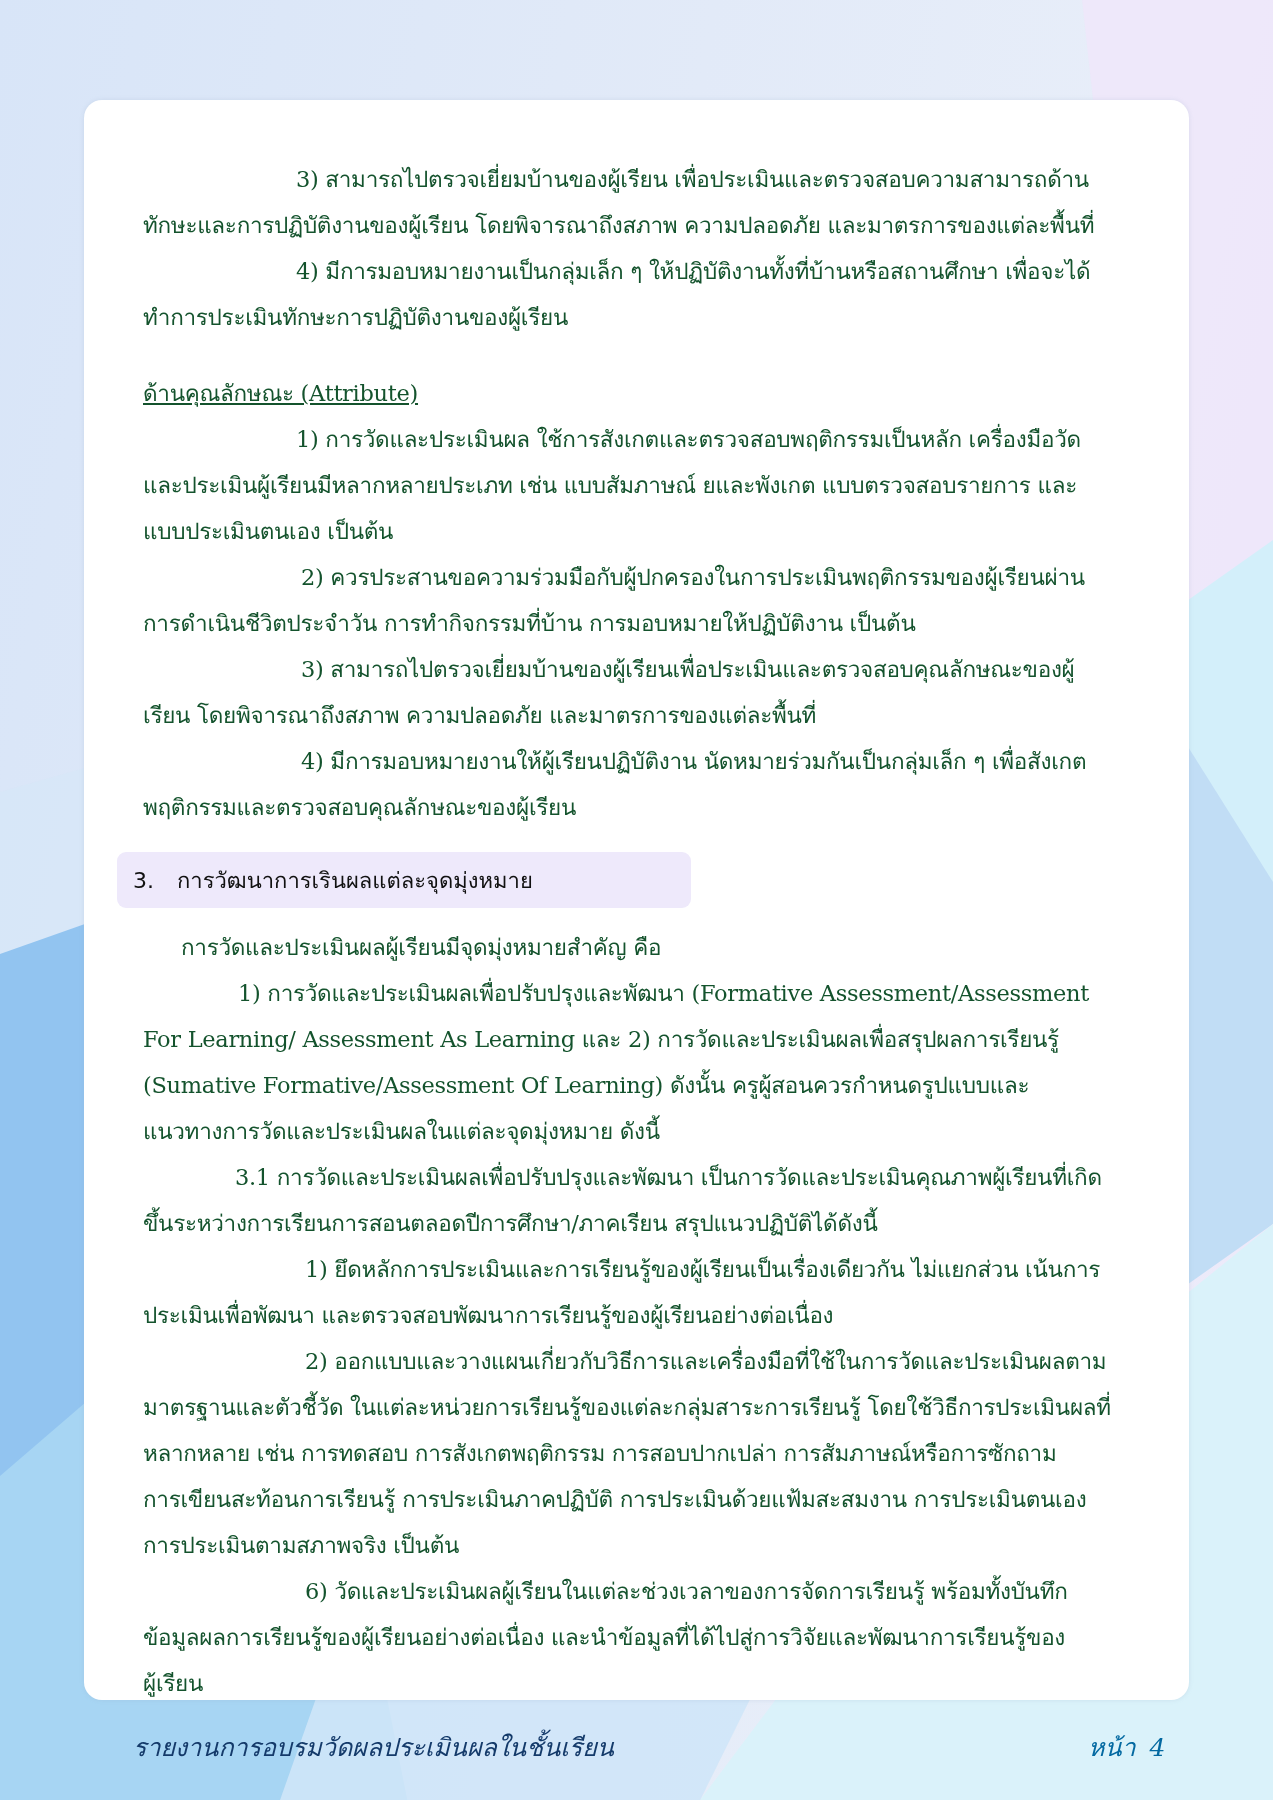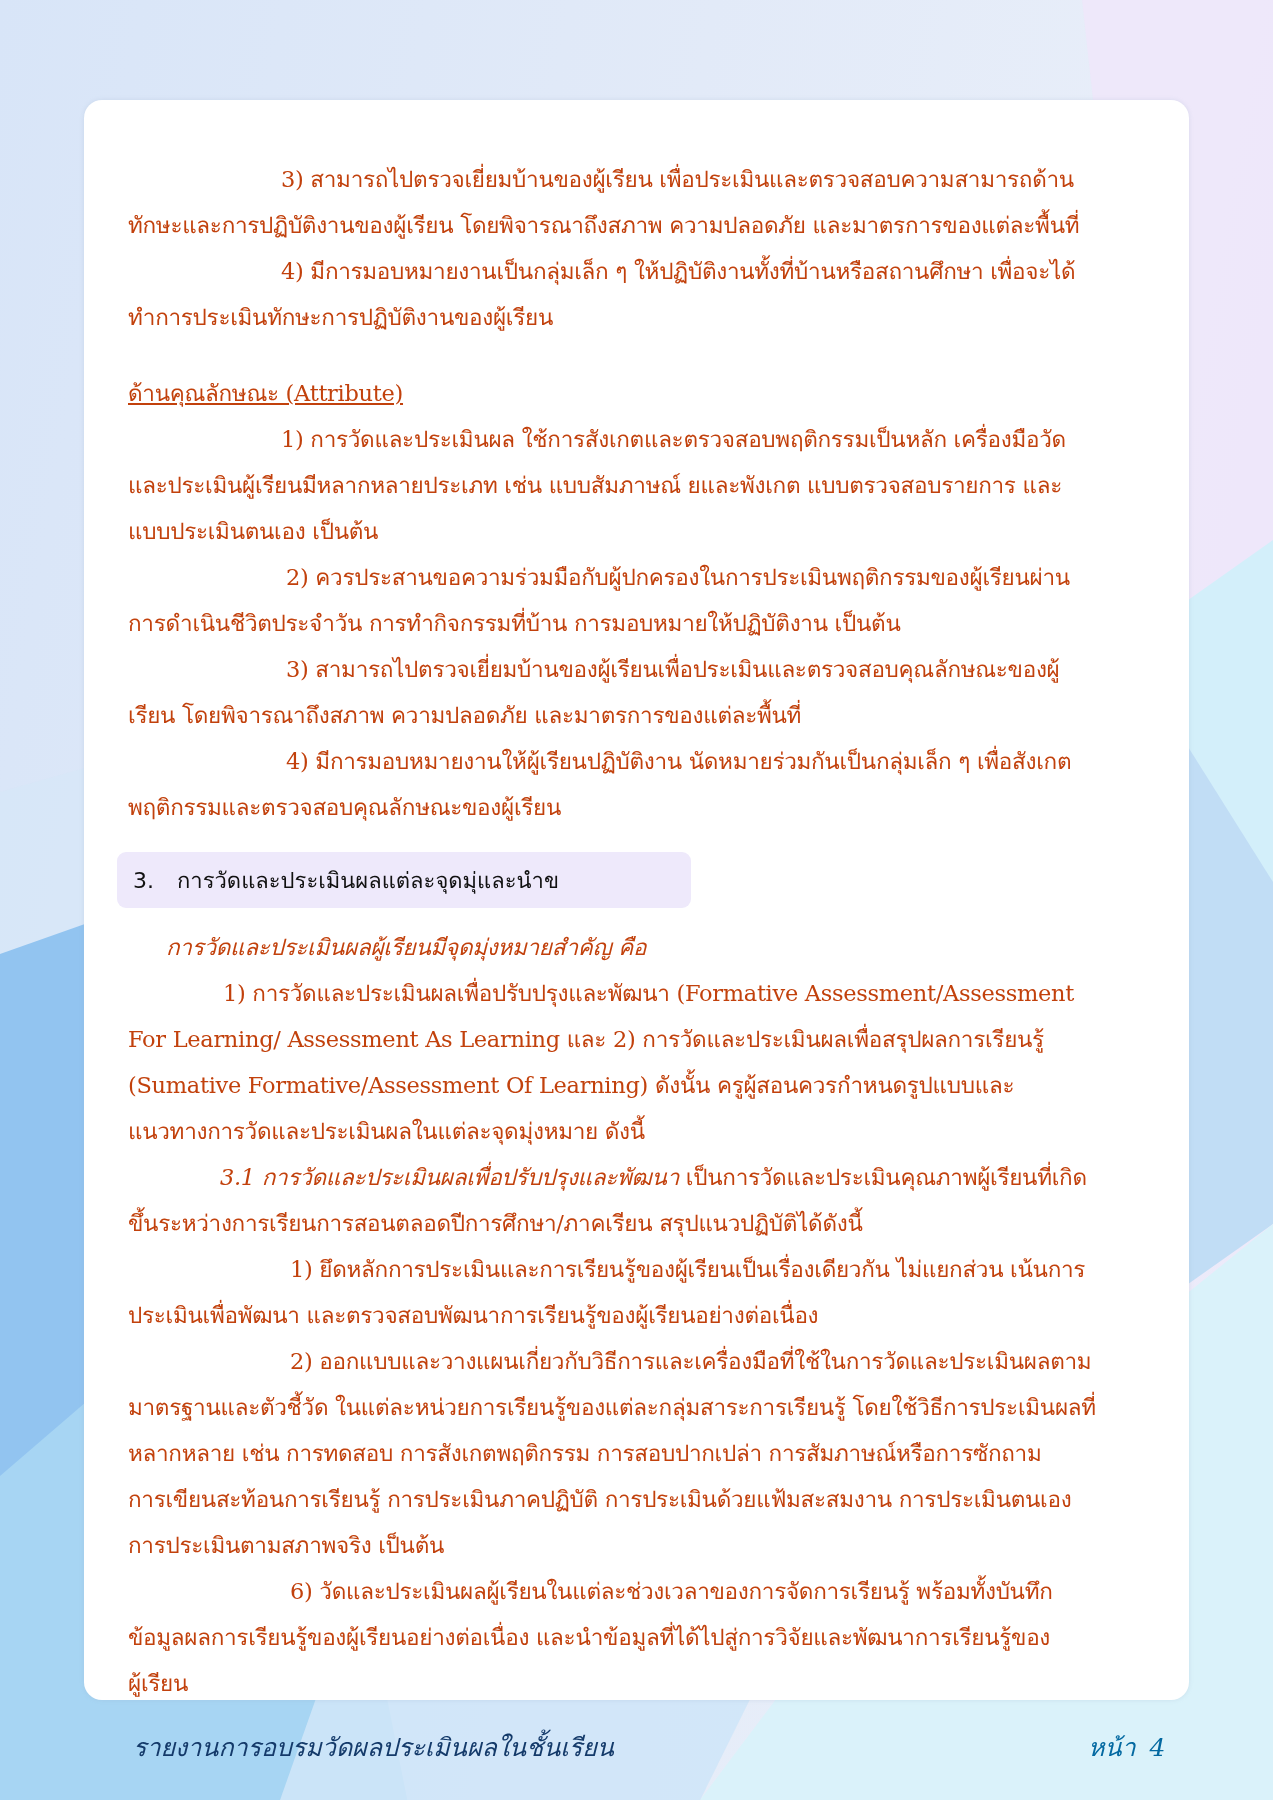"3) สามารถไปตรวจเยี่ยมบ้านของผู้เรียน" .content { color: #c2410c -> #14532d; left: 128px -> 143px }
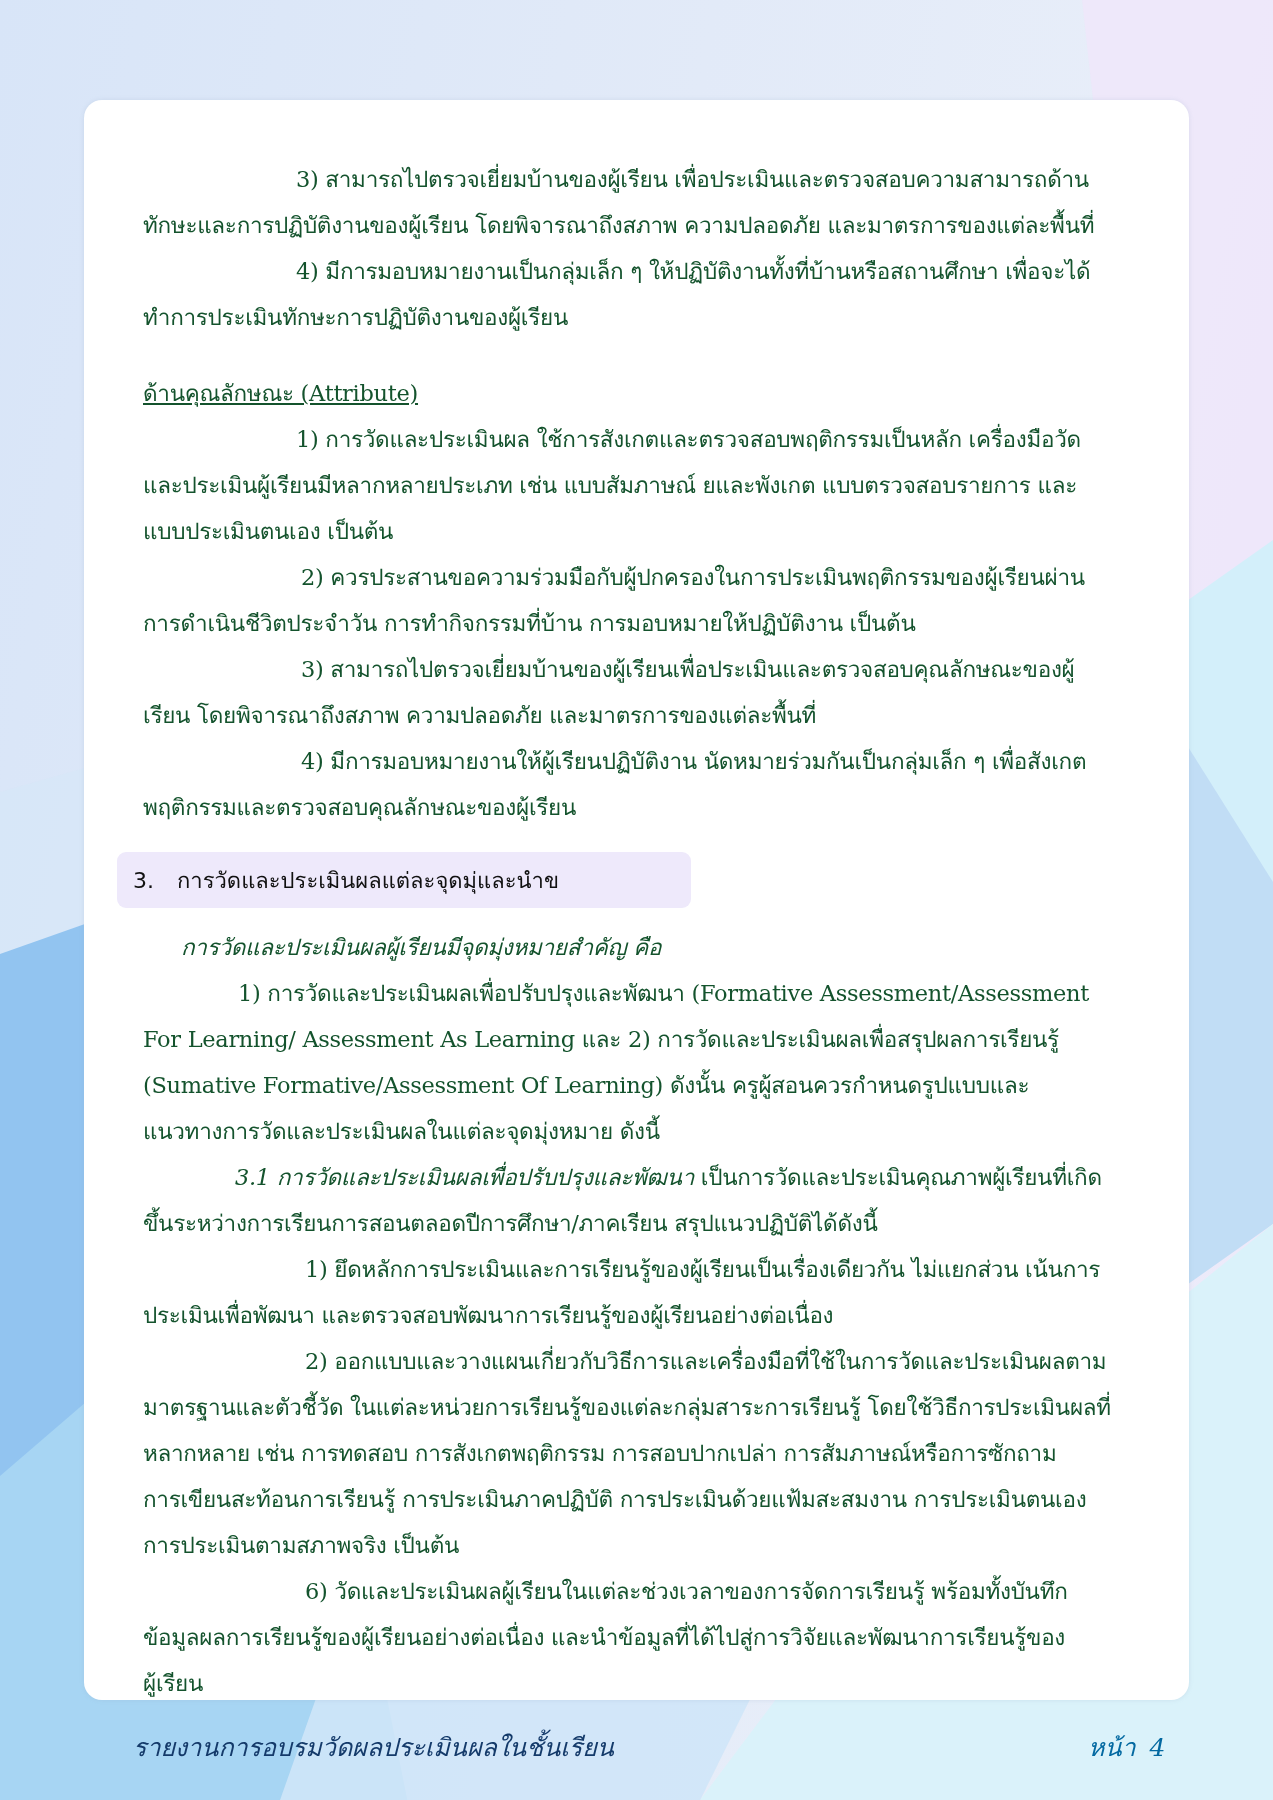"การวัดและประเมินผลแต่ละจุดมุ่และนำข" span { text: การวัดและประเมินผลแต่ละจุดมุ่และนำข -> การวัฒนาการเรินผลแต่ละจุดมุ่งหมาย }
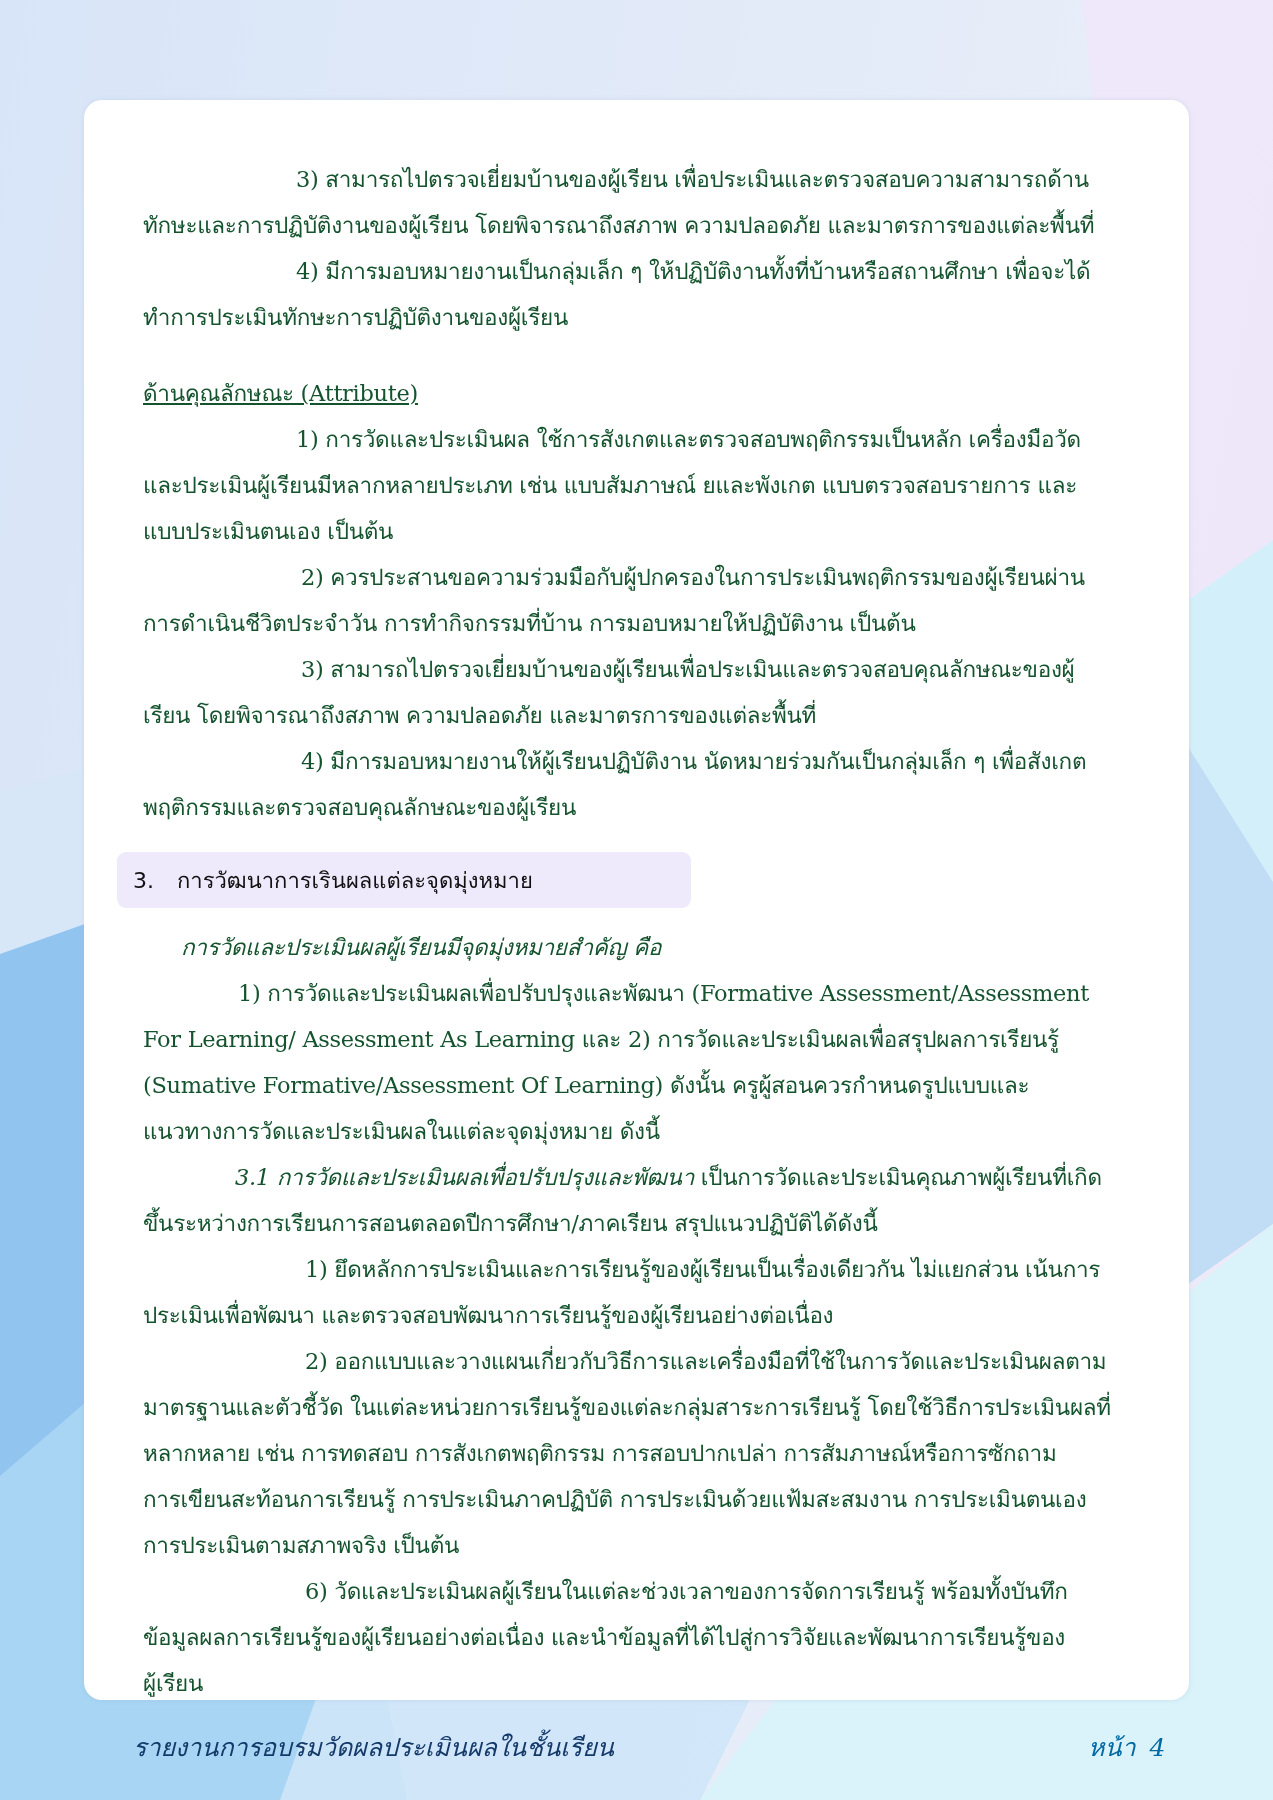"การวัดและประเมินผลผู้เรียนมีจุดมุ่งหมายส" .it { font-style: italic -> none }
